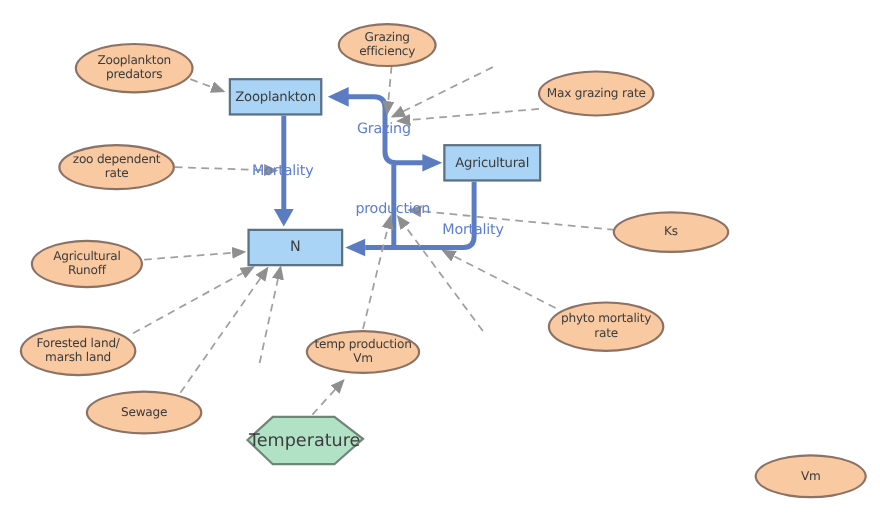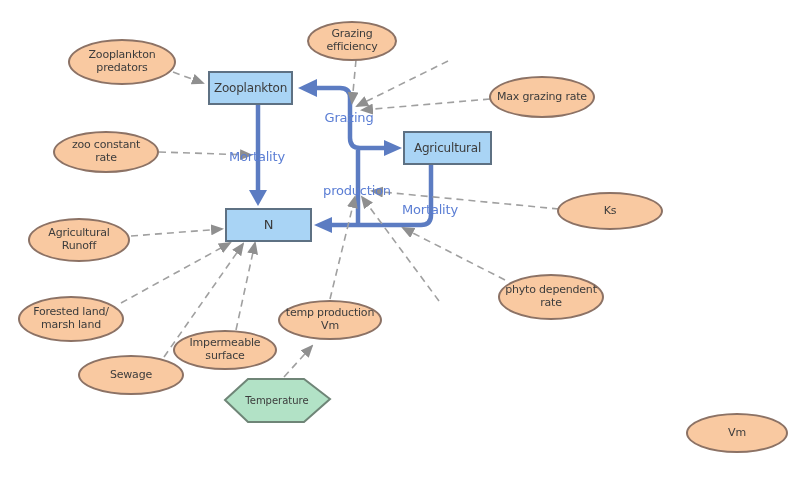"Max grazing rate" div.node { top: 76px -> 64px }
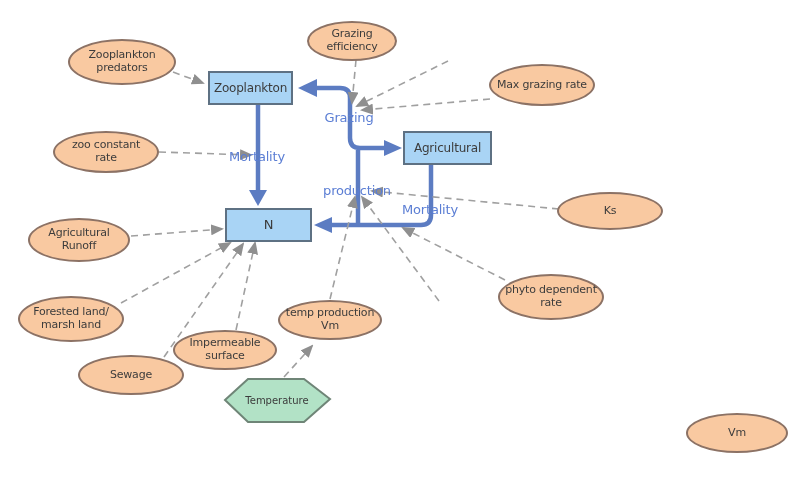"zoo constant" span { text: constant -> dependent }
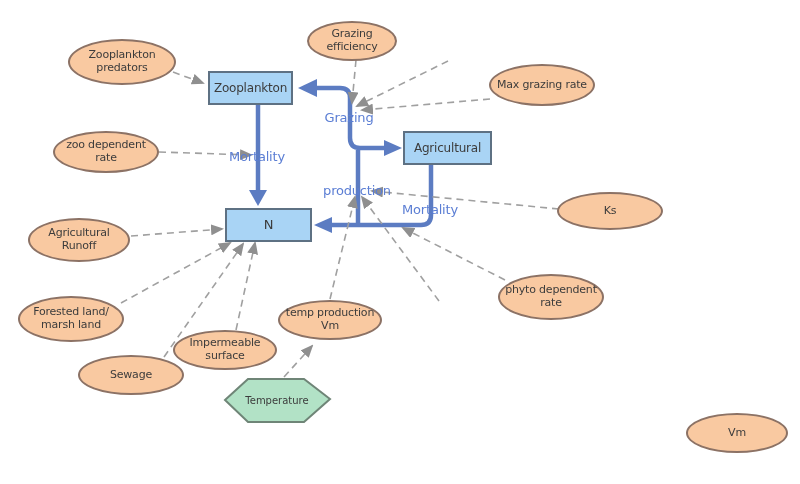"phyto dependent" span { text: dependent -> mortality }
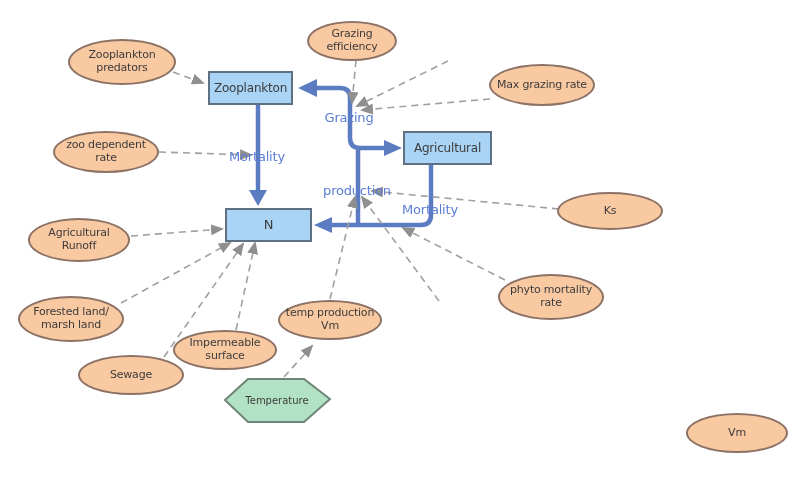"Impermeable" div.node { html: <div> <span>Impermeable surface</span> </div> -> none }
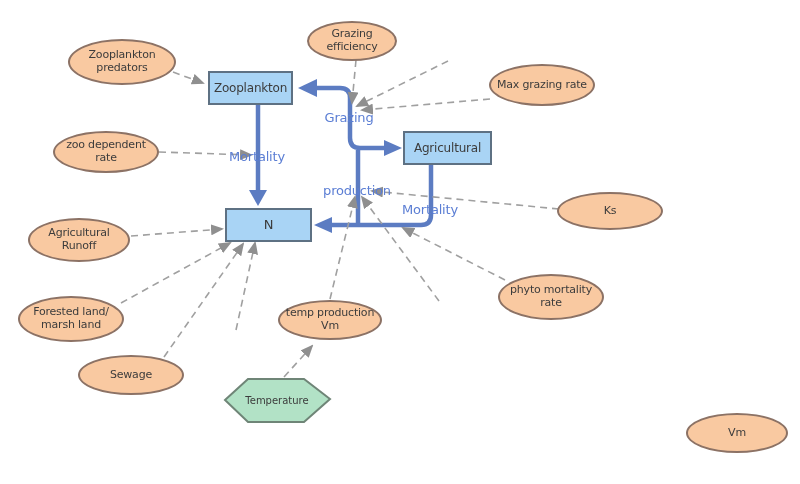"Temperature" .hex-label { font-size: 10px -> 16px }
